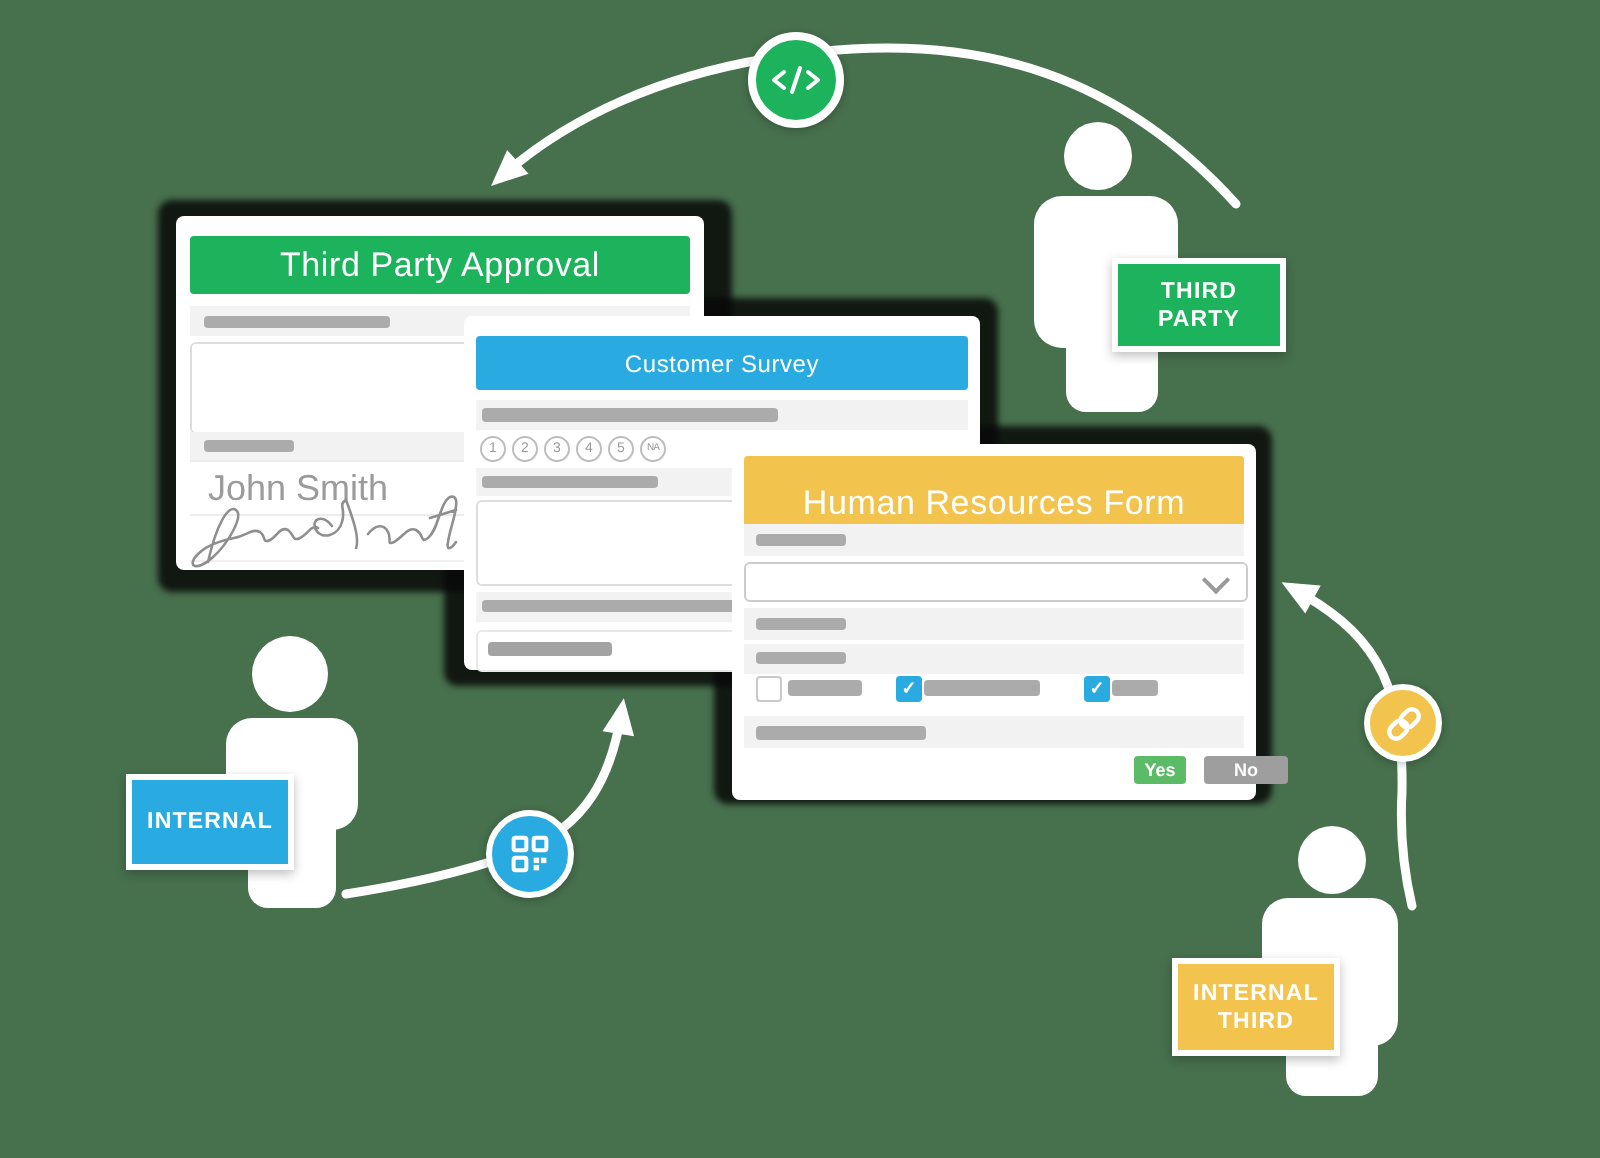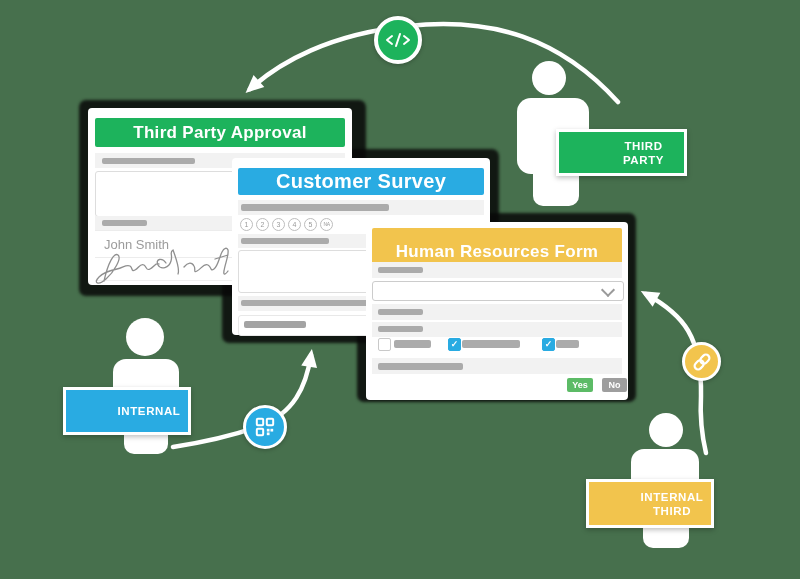"Third Party Approval" .hdr { font-weight: bold -> normal }
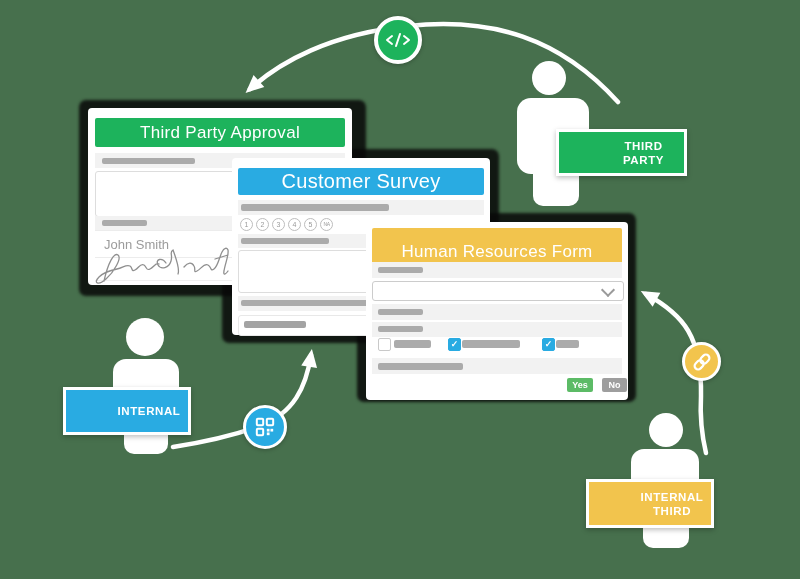"THIRD PARTY" .tag { padding-left: 44px -> none }
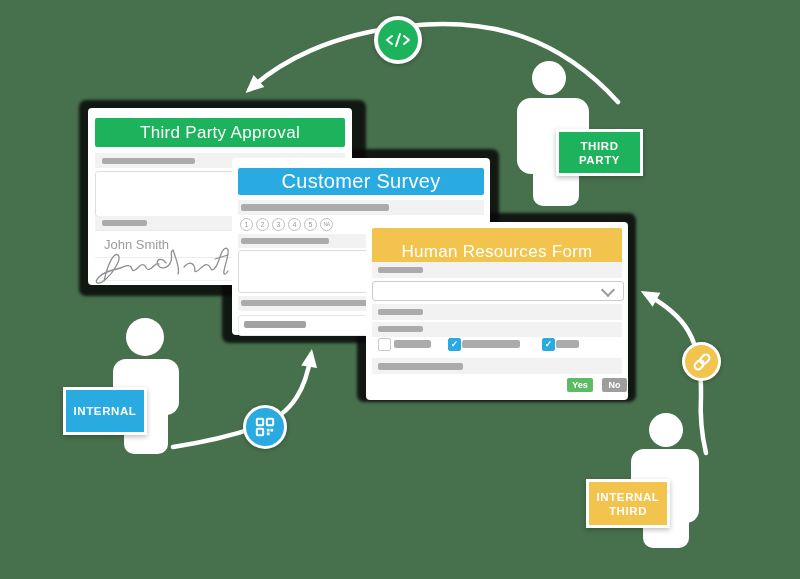"Customer Survey" div.hdr { font-size: 20px -> 12px }
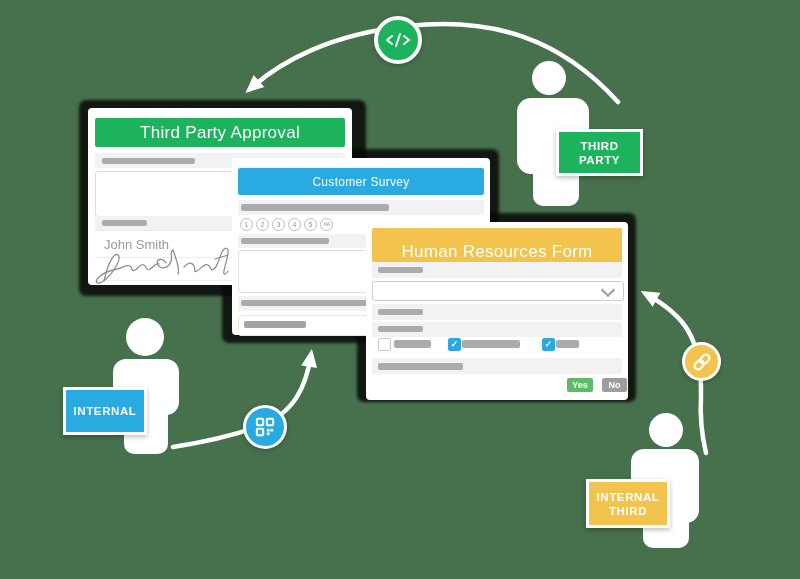"John Smith" .namerow { font-size: 13px -> 18px }
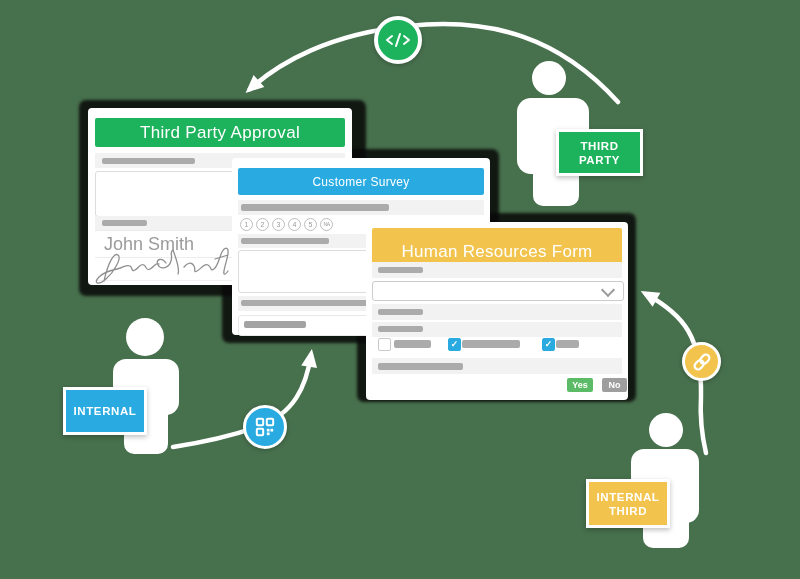"No" div.btn { width: 25px -> 42px }
